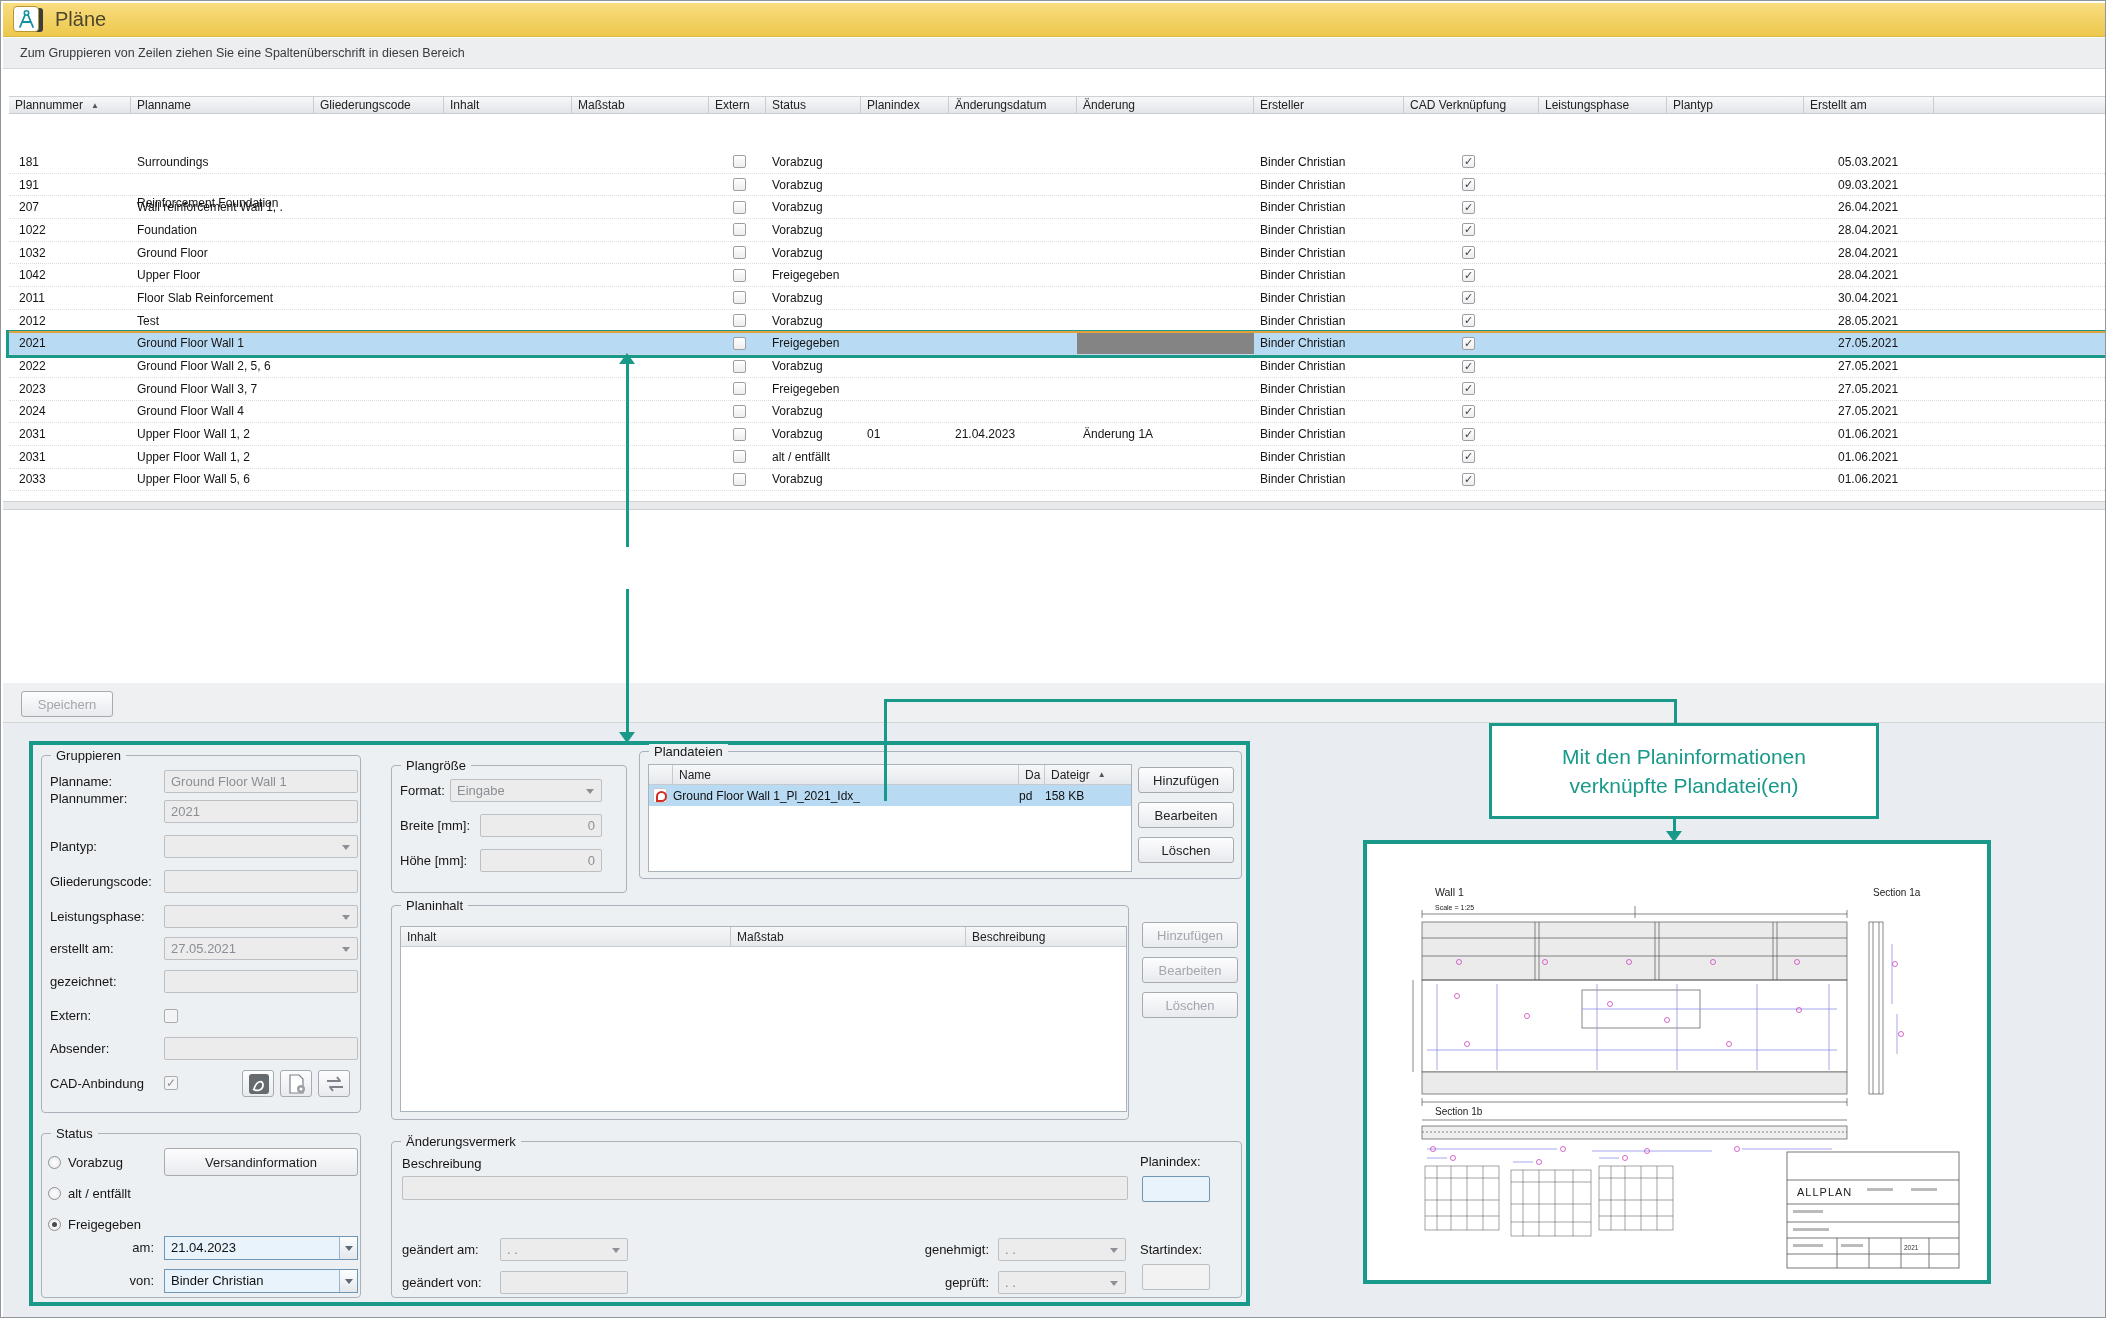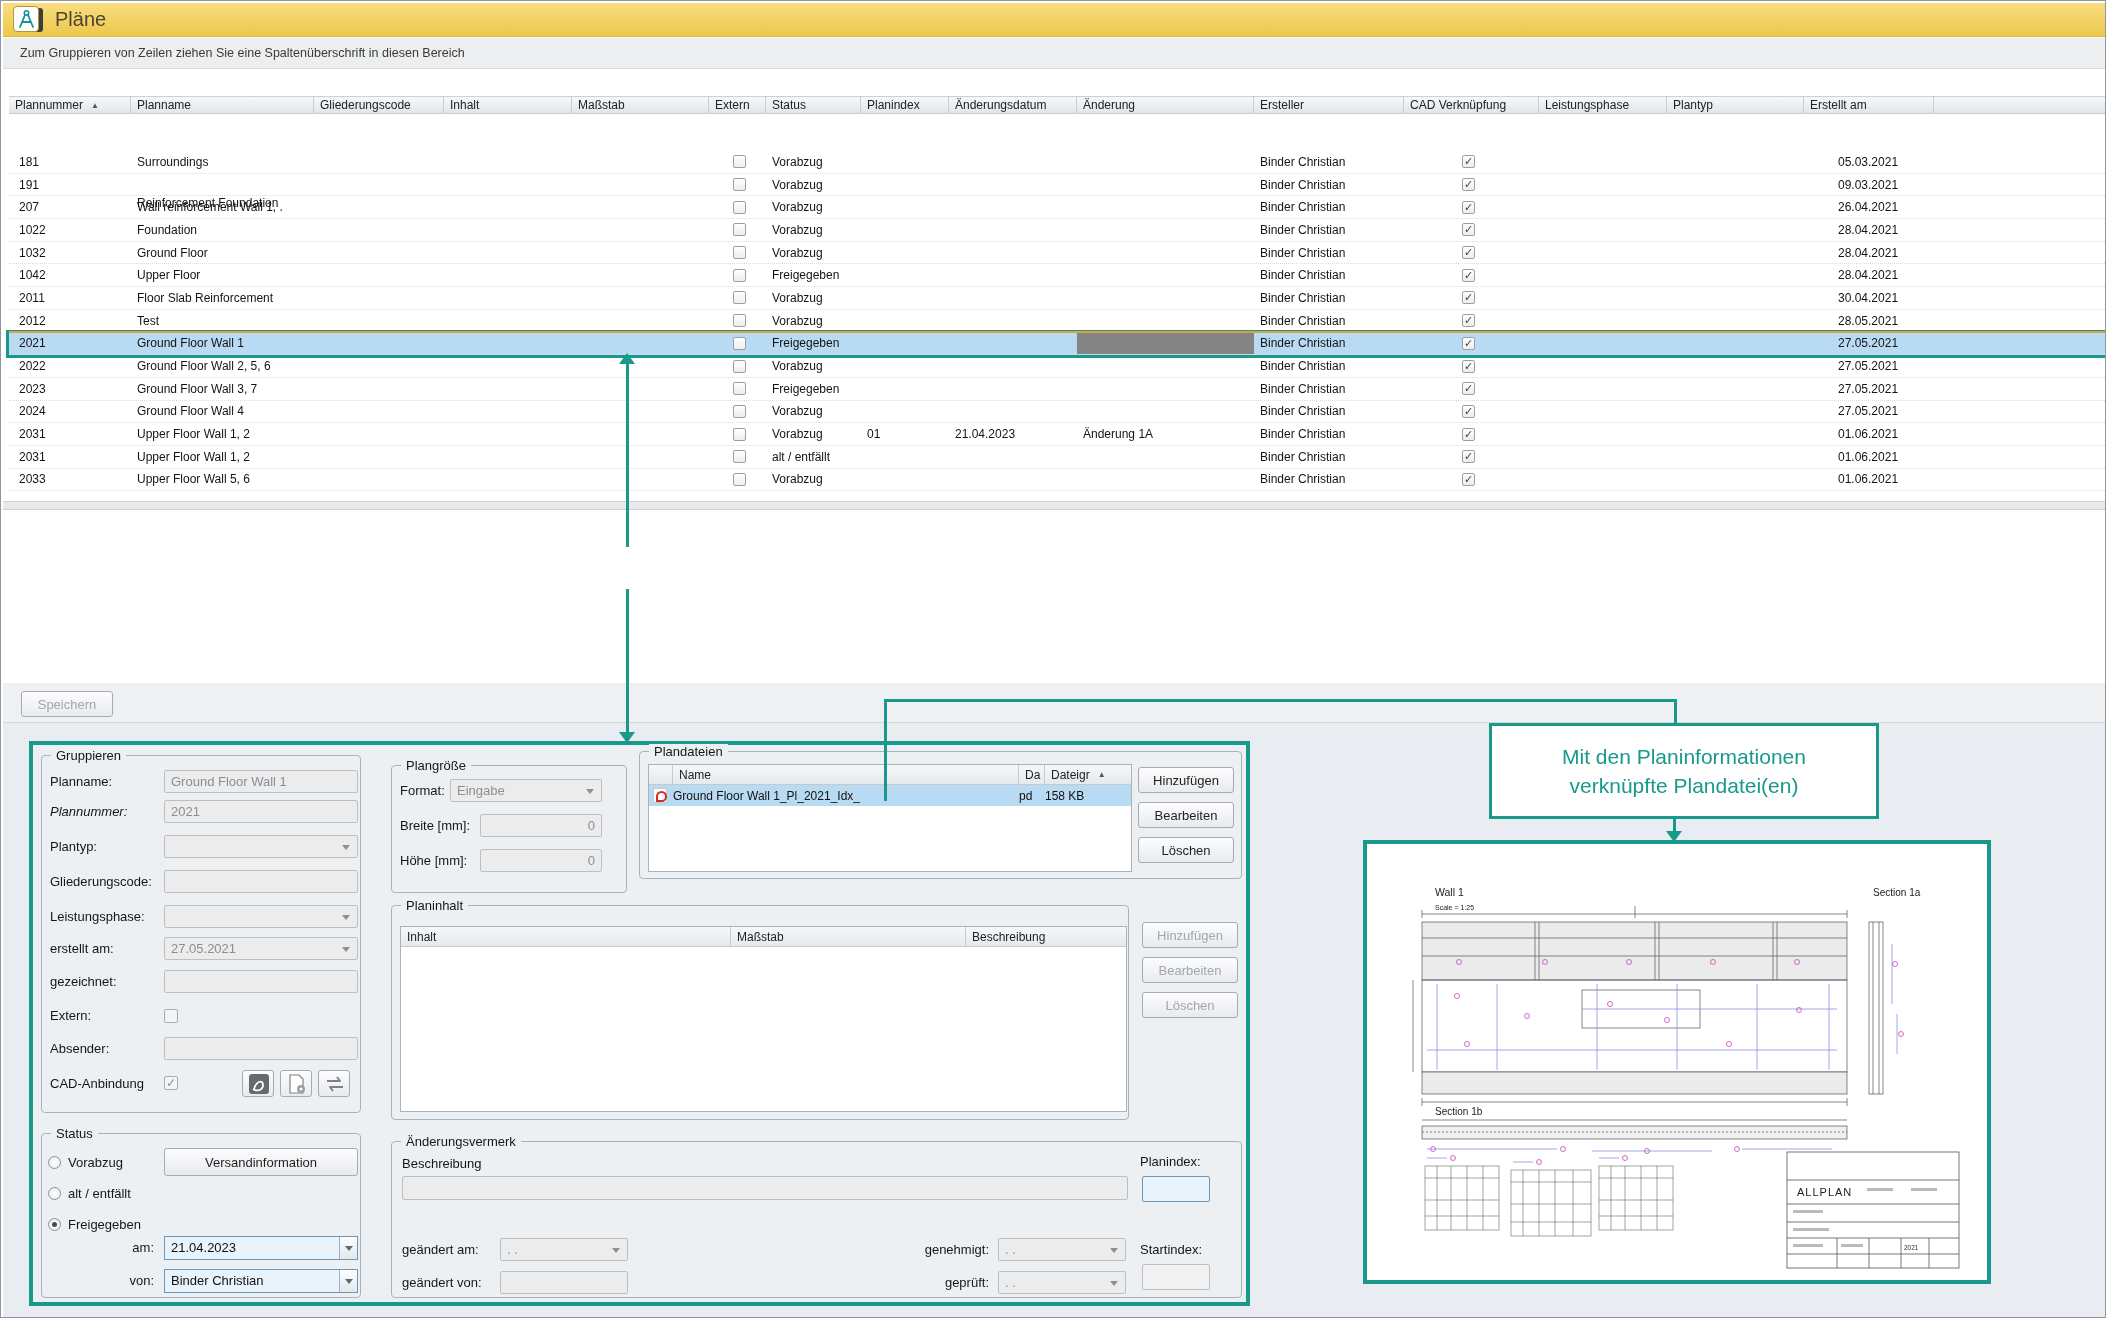"Plannummer:" span.flabel { font-style: italic -> none; top: 48px -> 35px }
